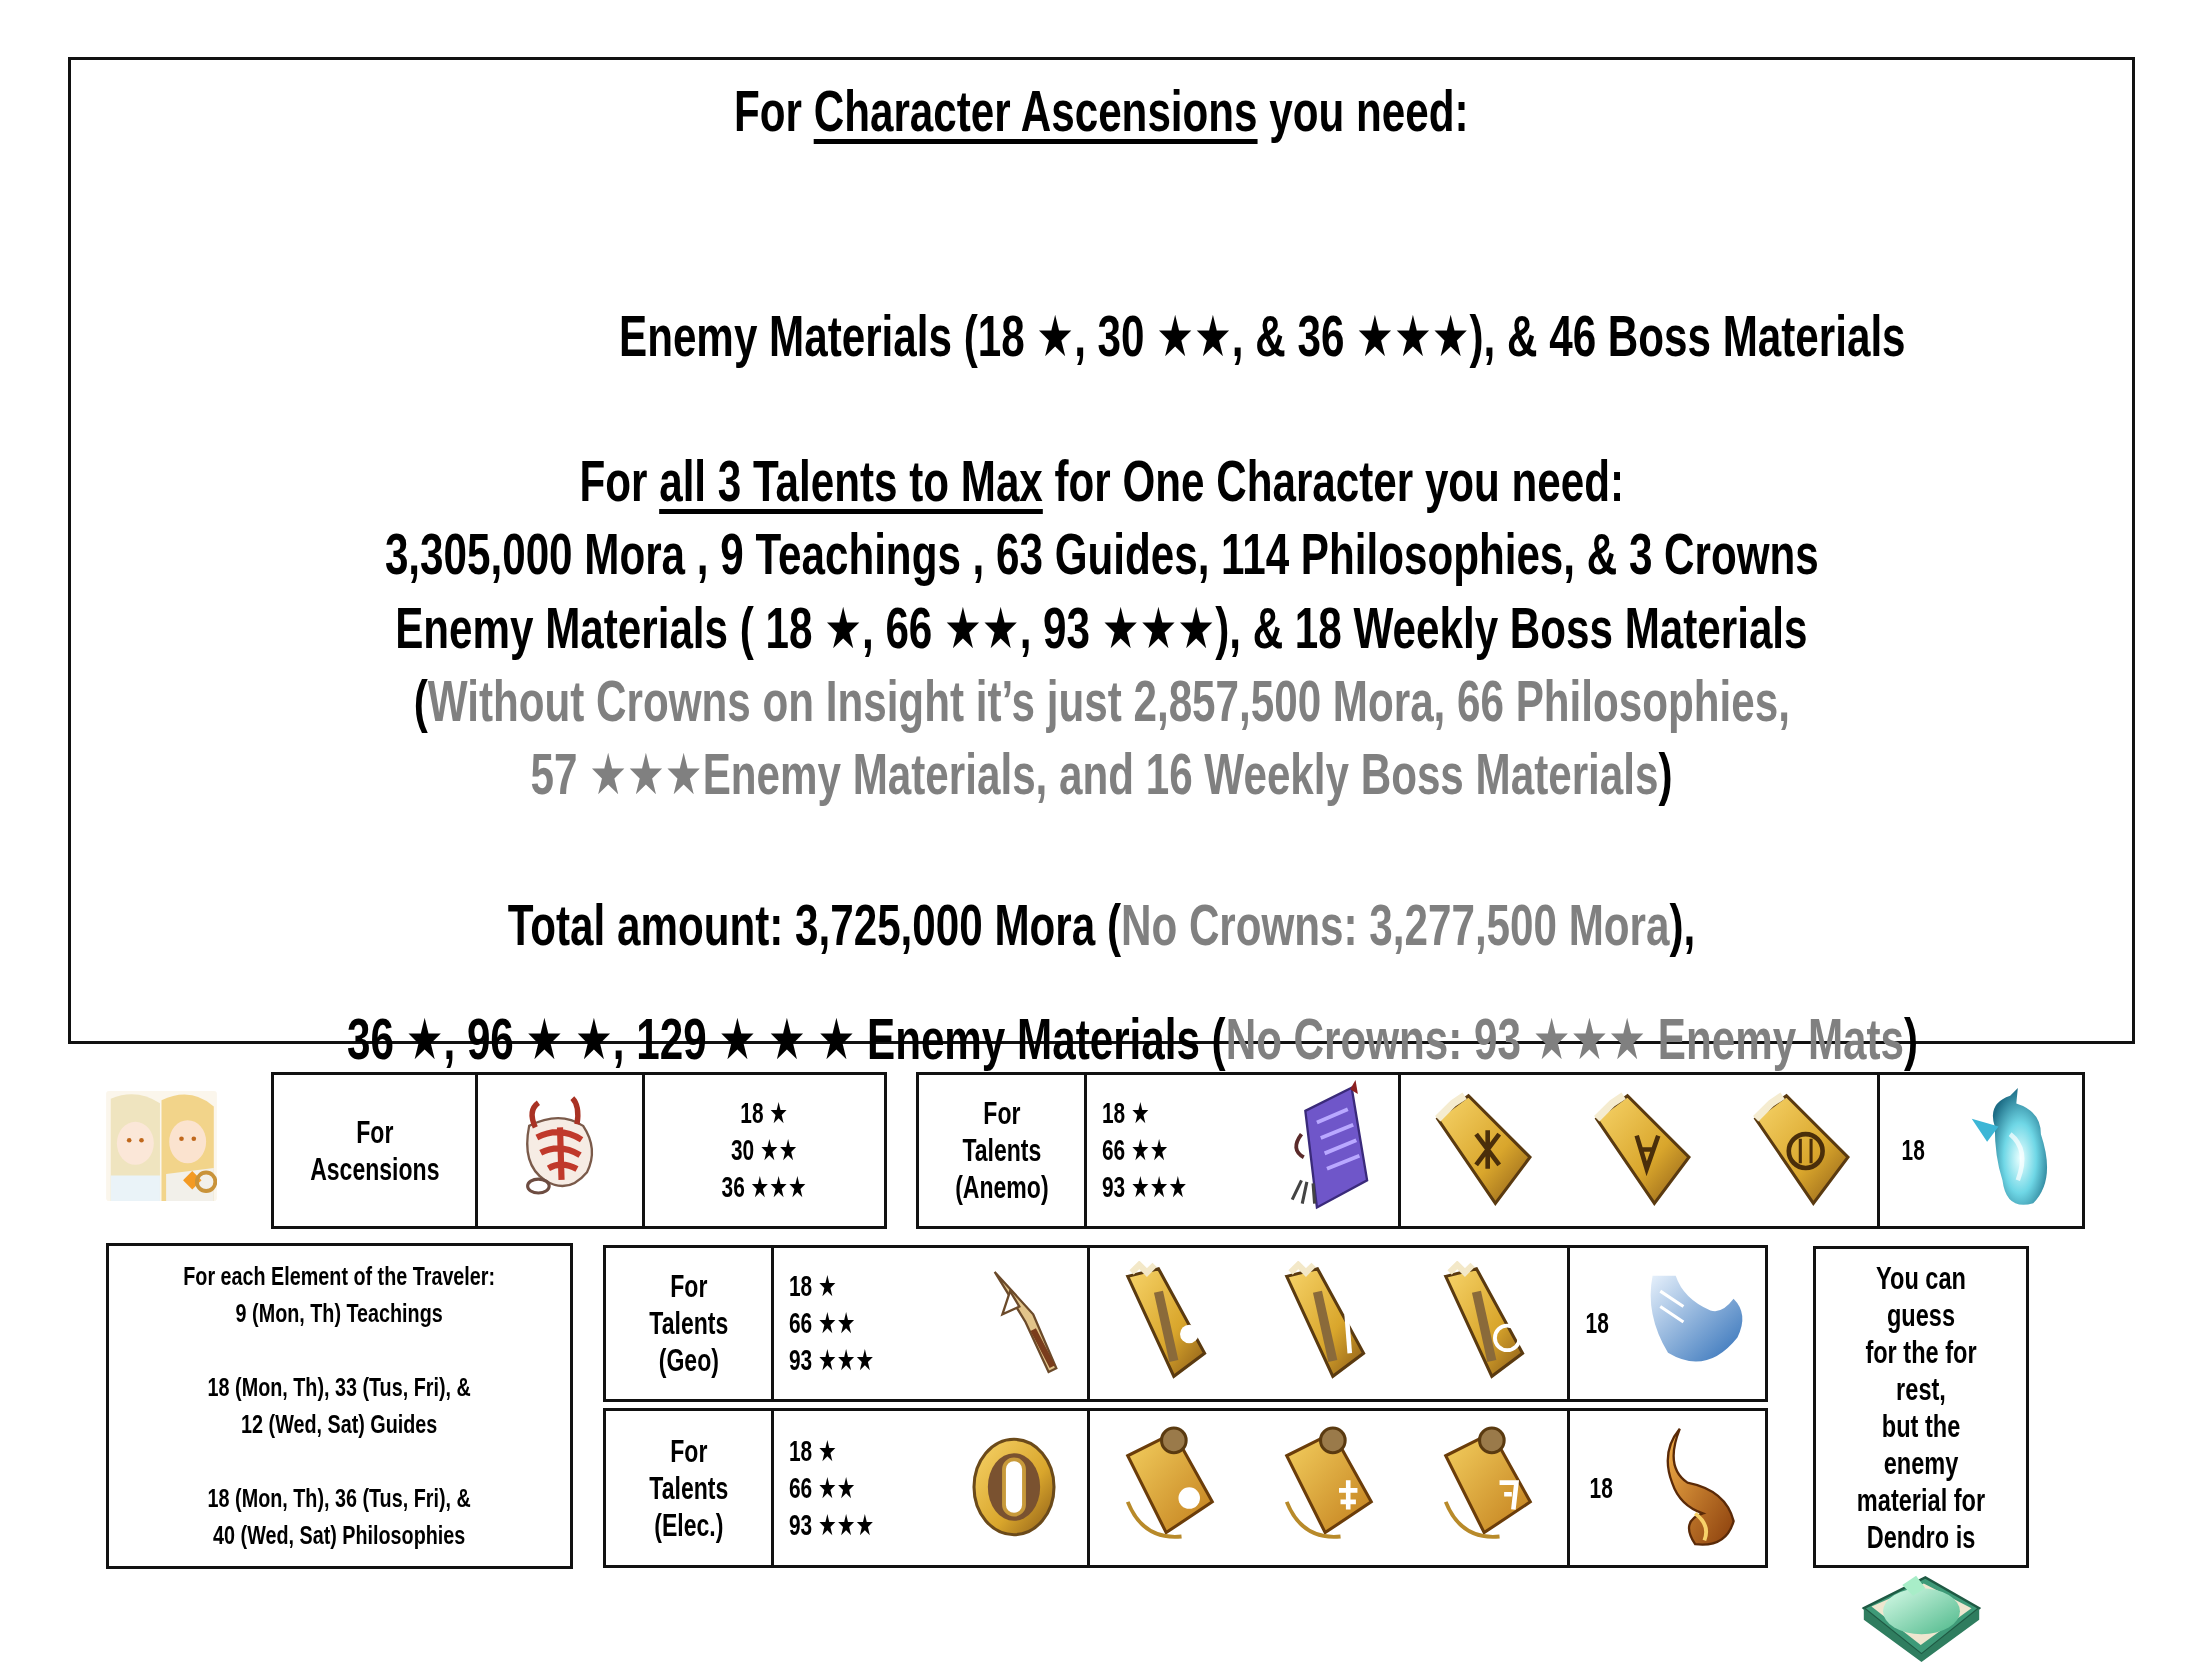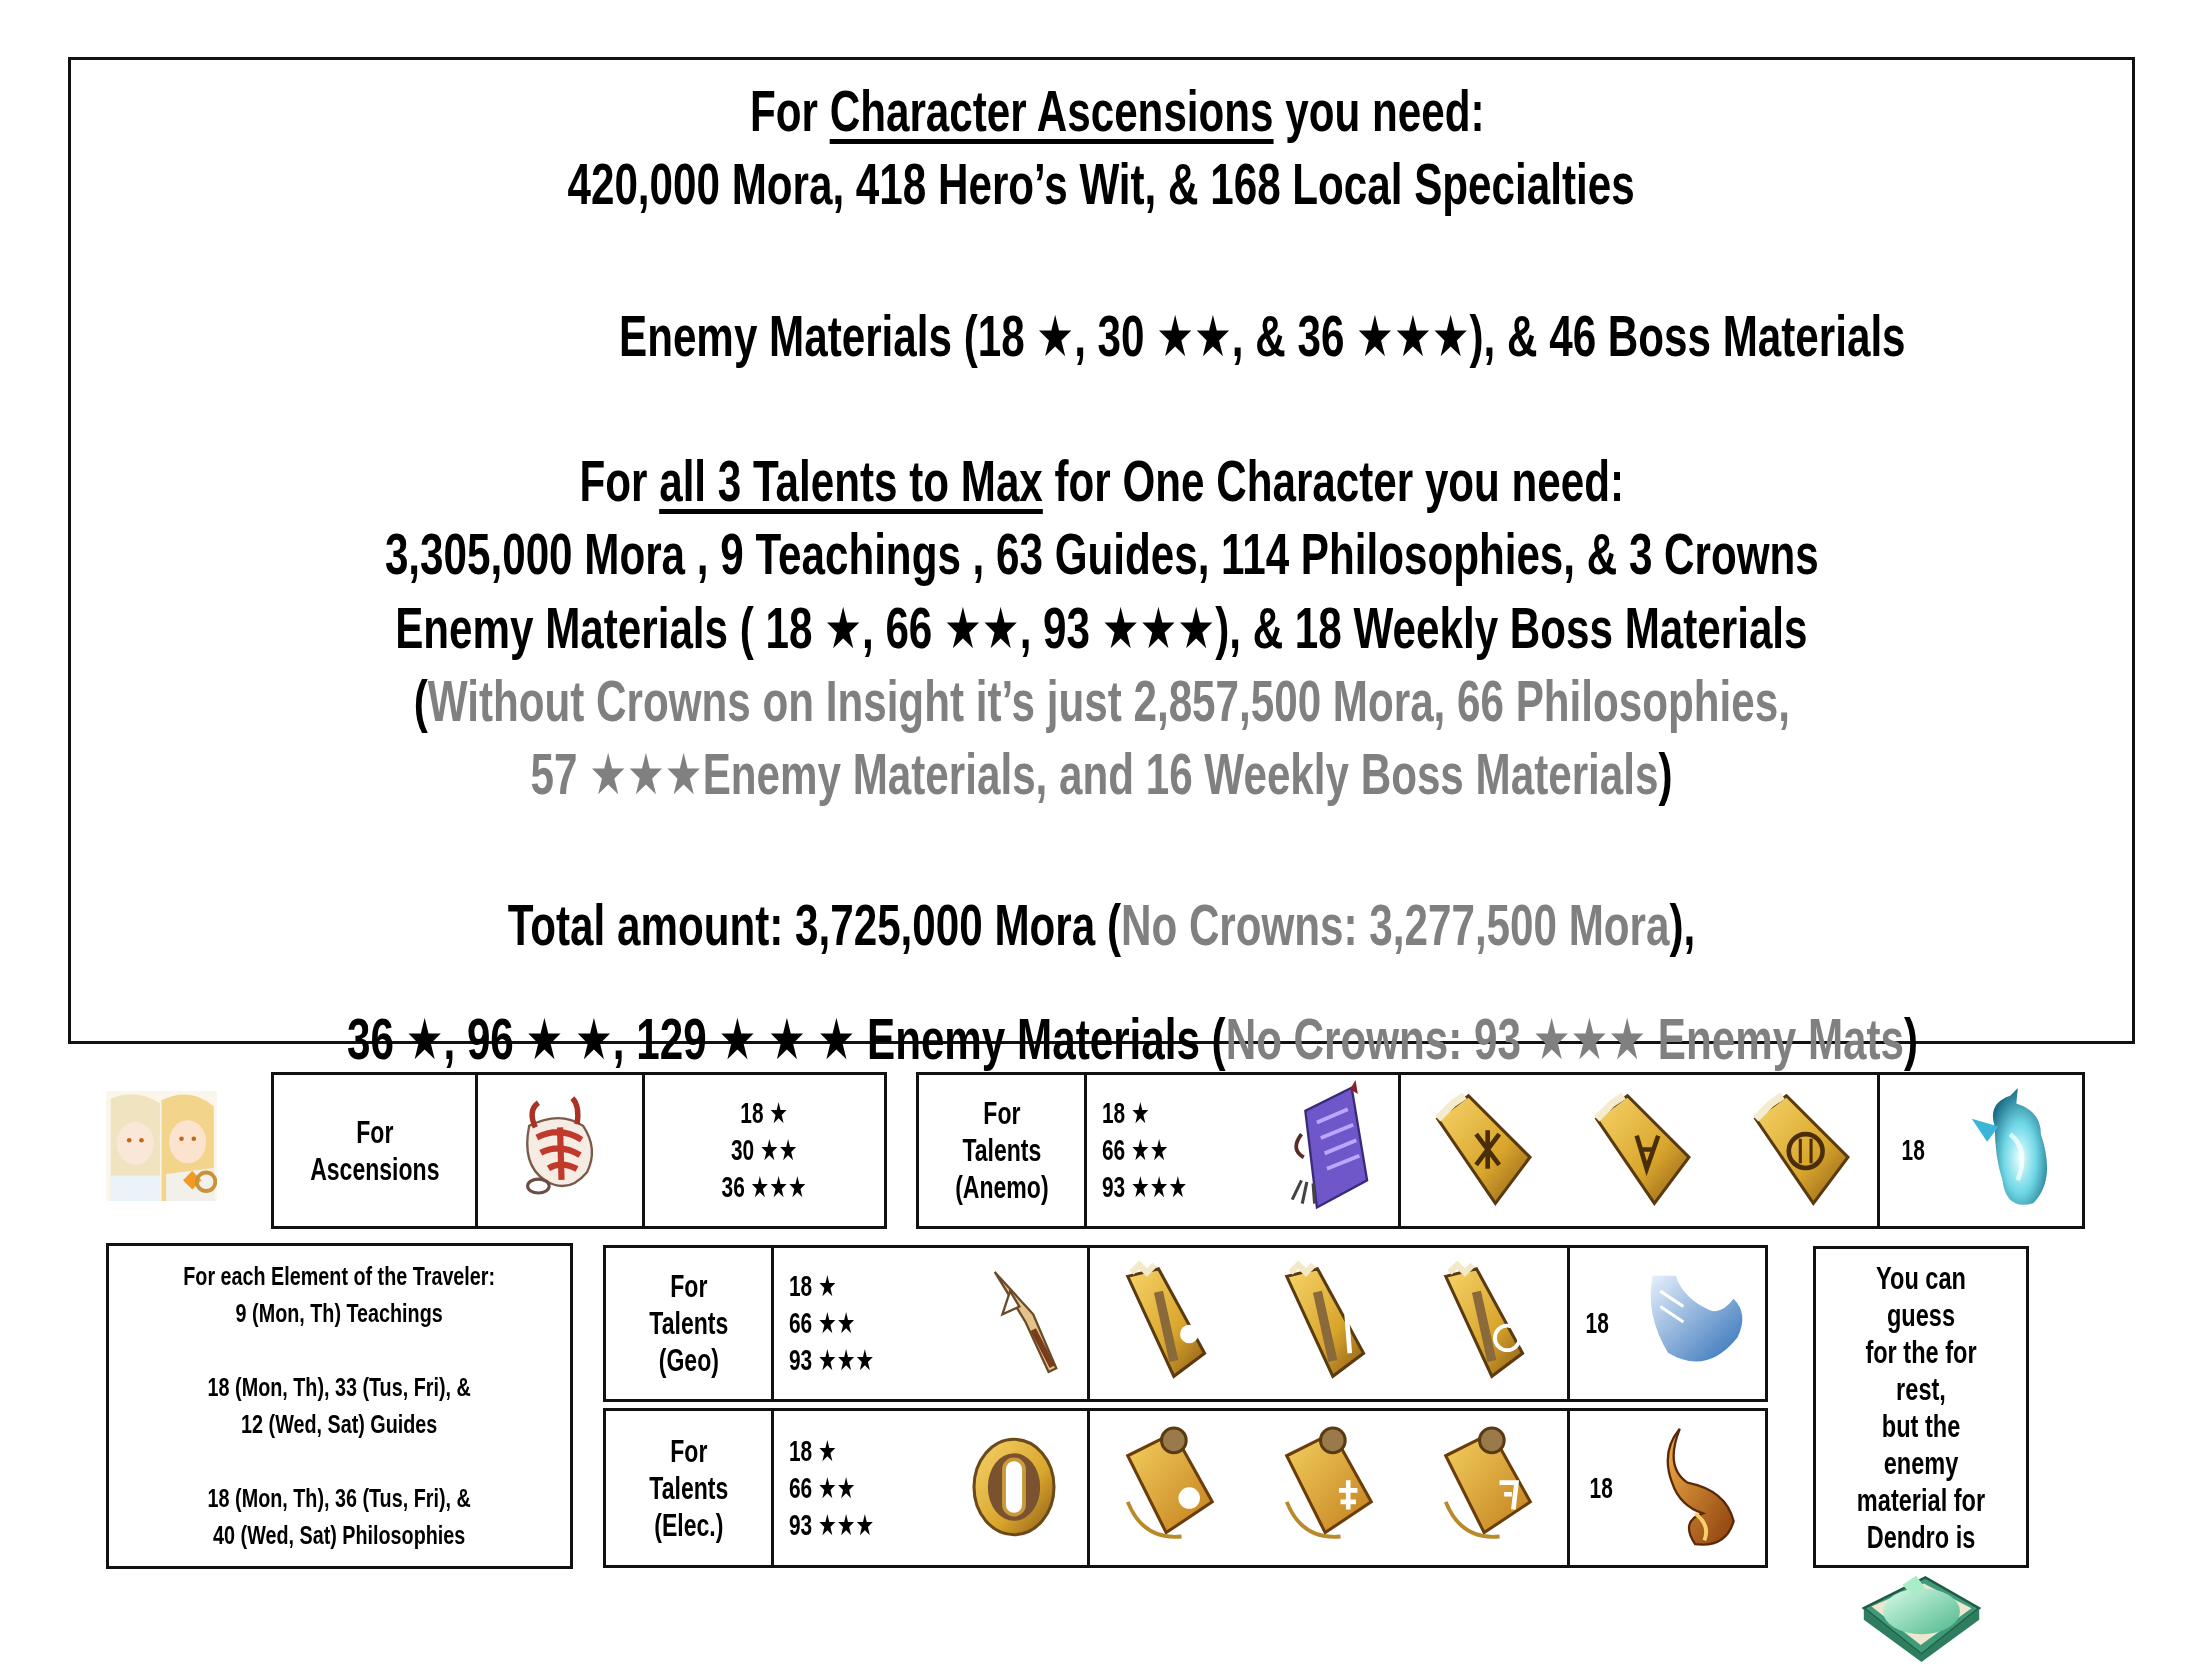"For Character Ascensions you need:" div.line { padding-left: 16px -> none }
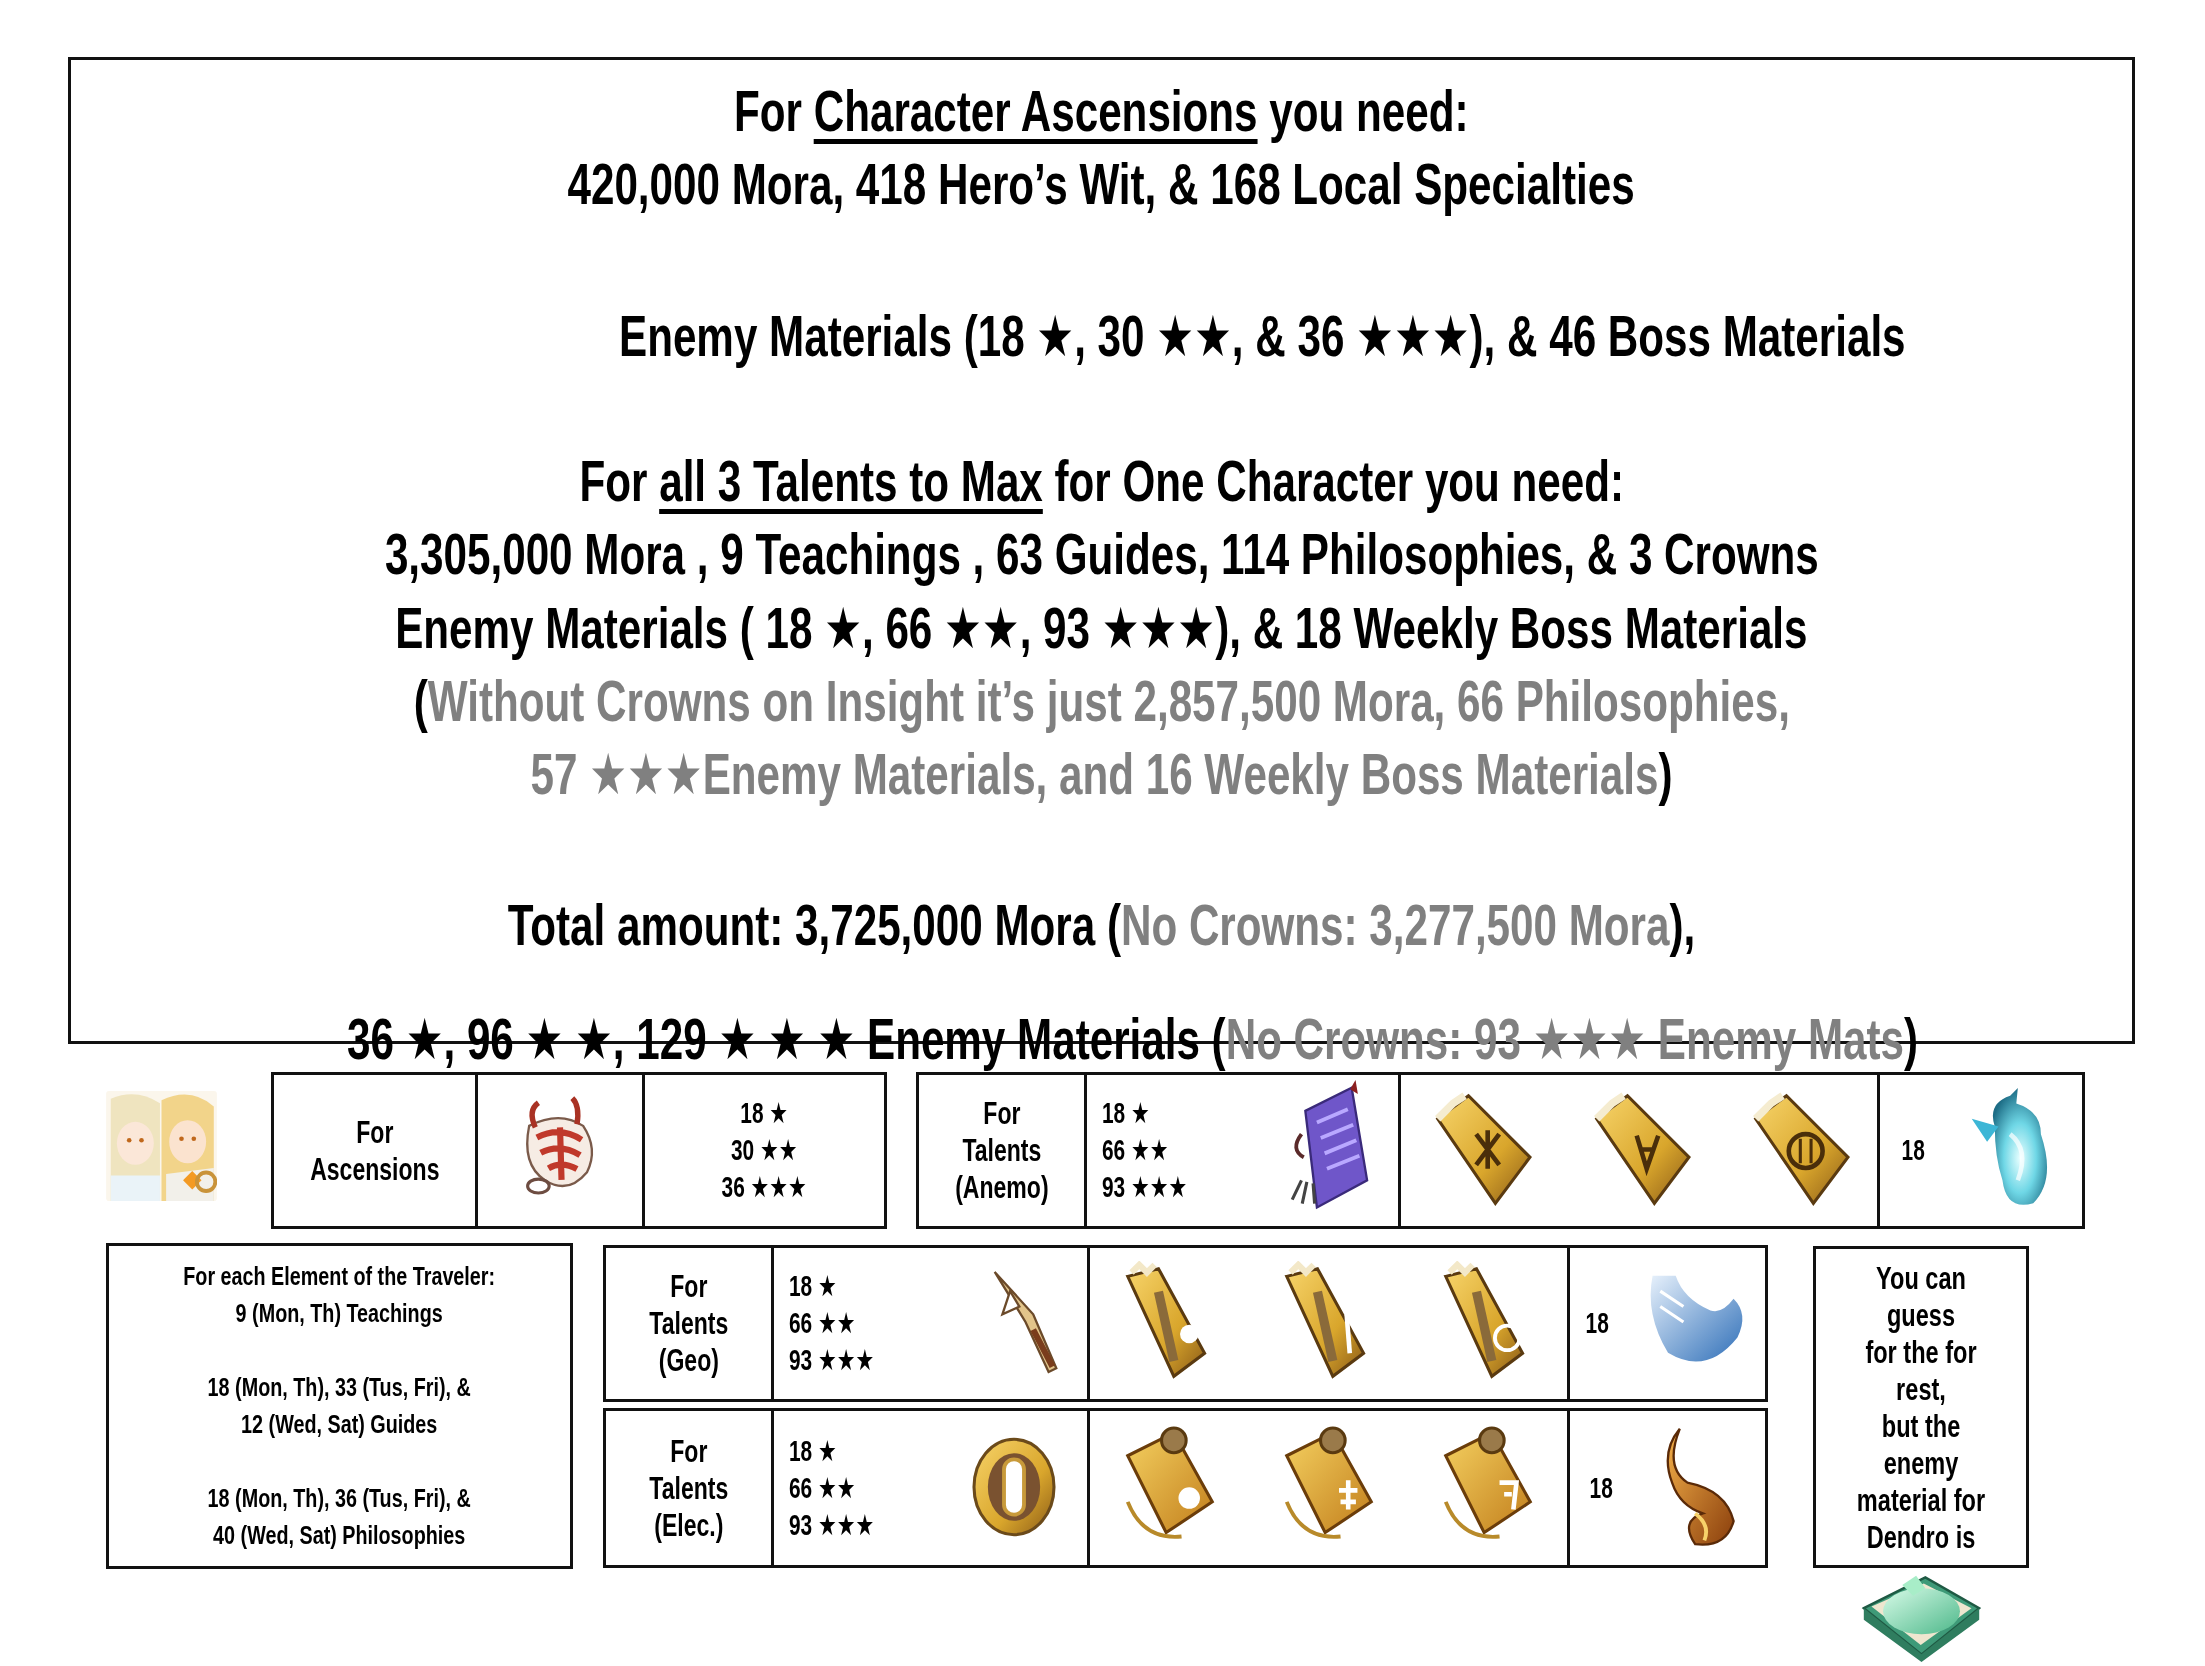"420,000 Mora, 418 Hero’s Wit," div.line { html: <div><span>420,000 Mora, 418 Hero’s Wit, &amp; 168 Local Specialties</span></div> -> none }
